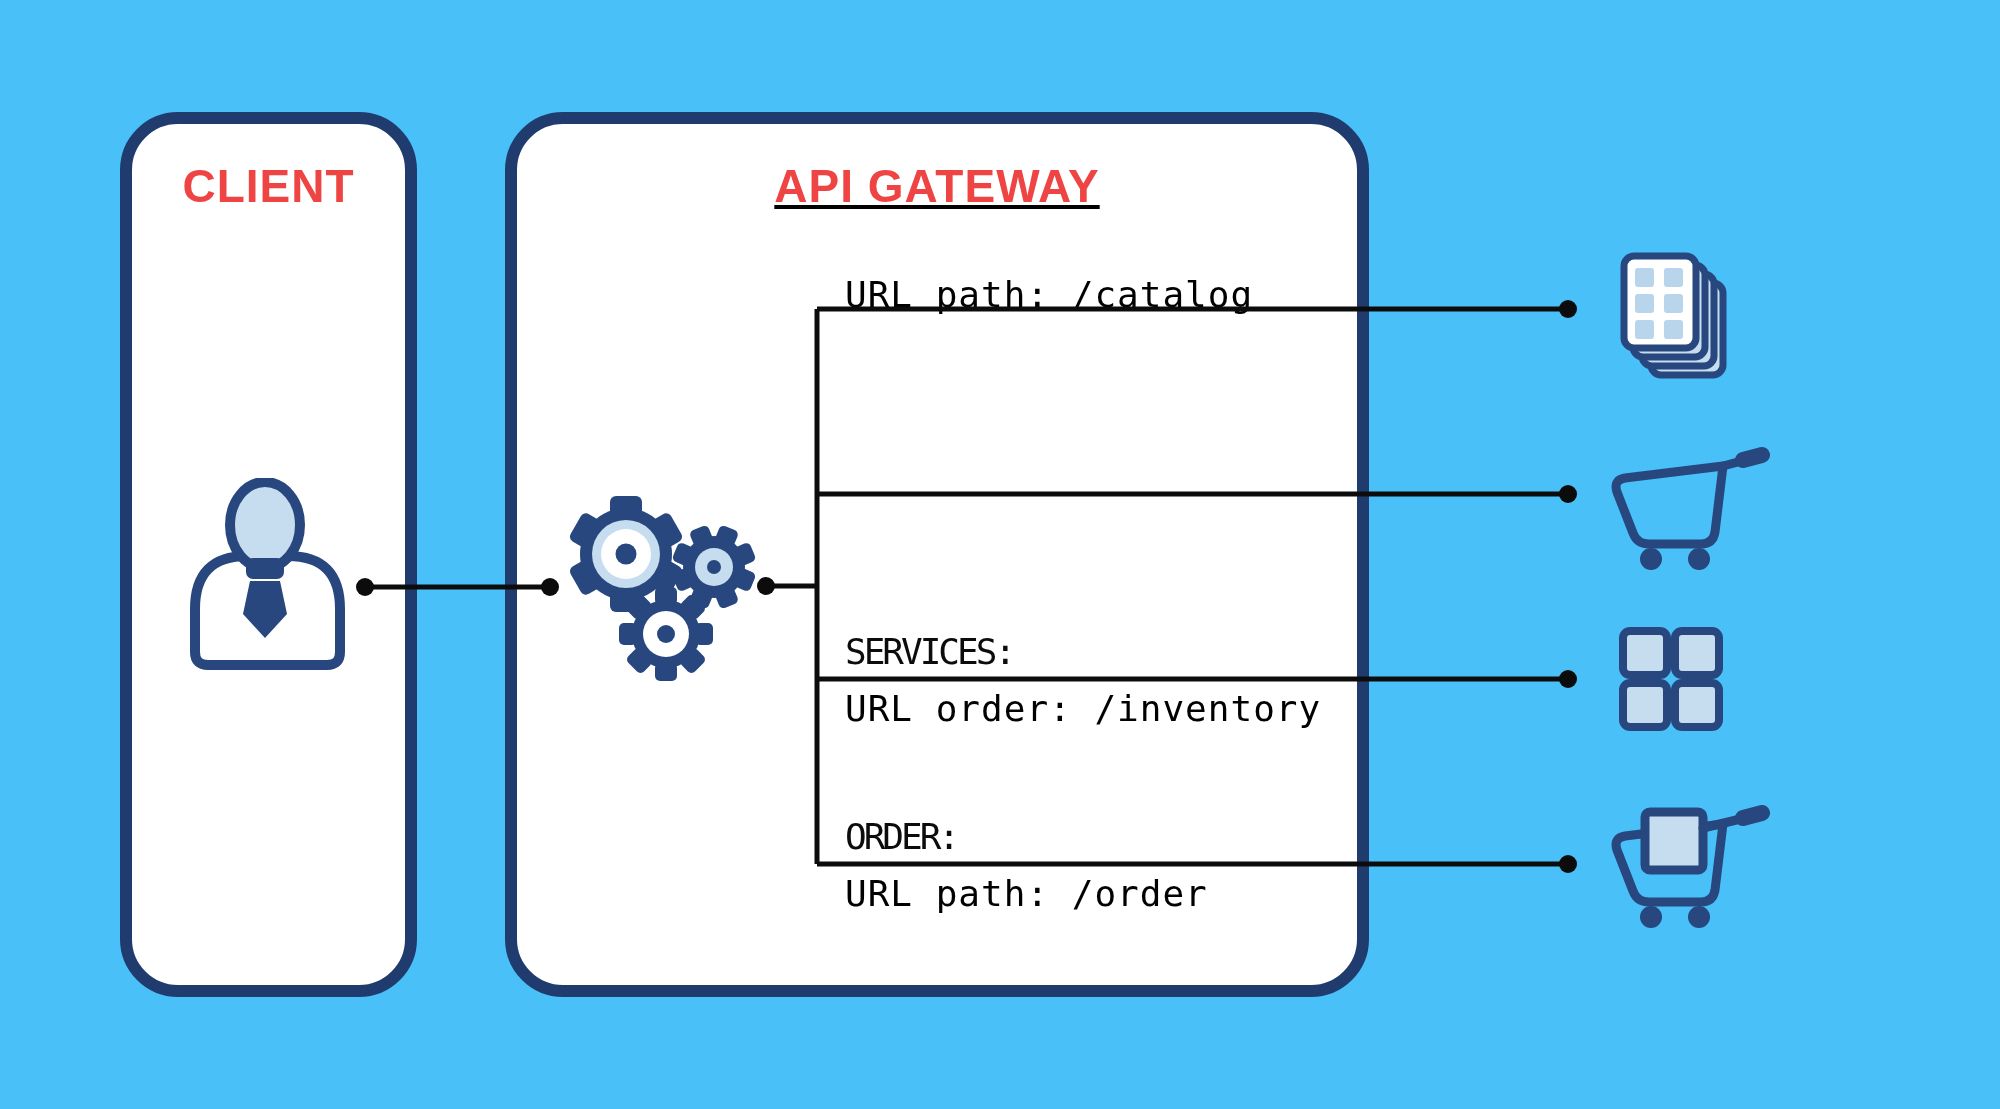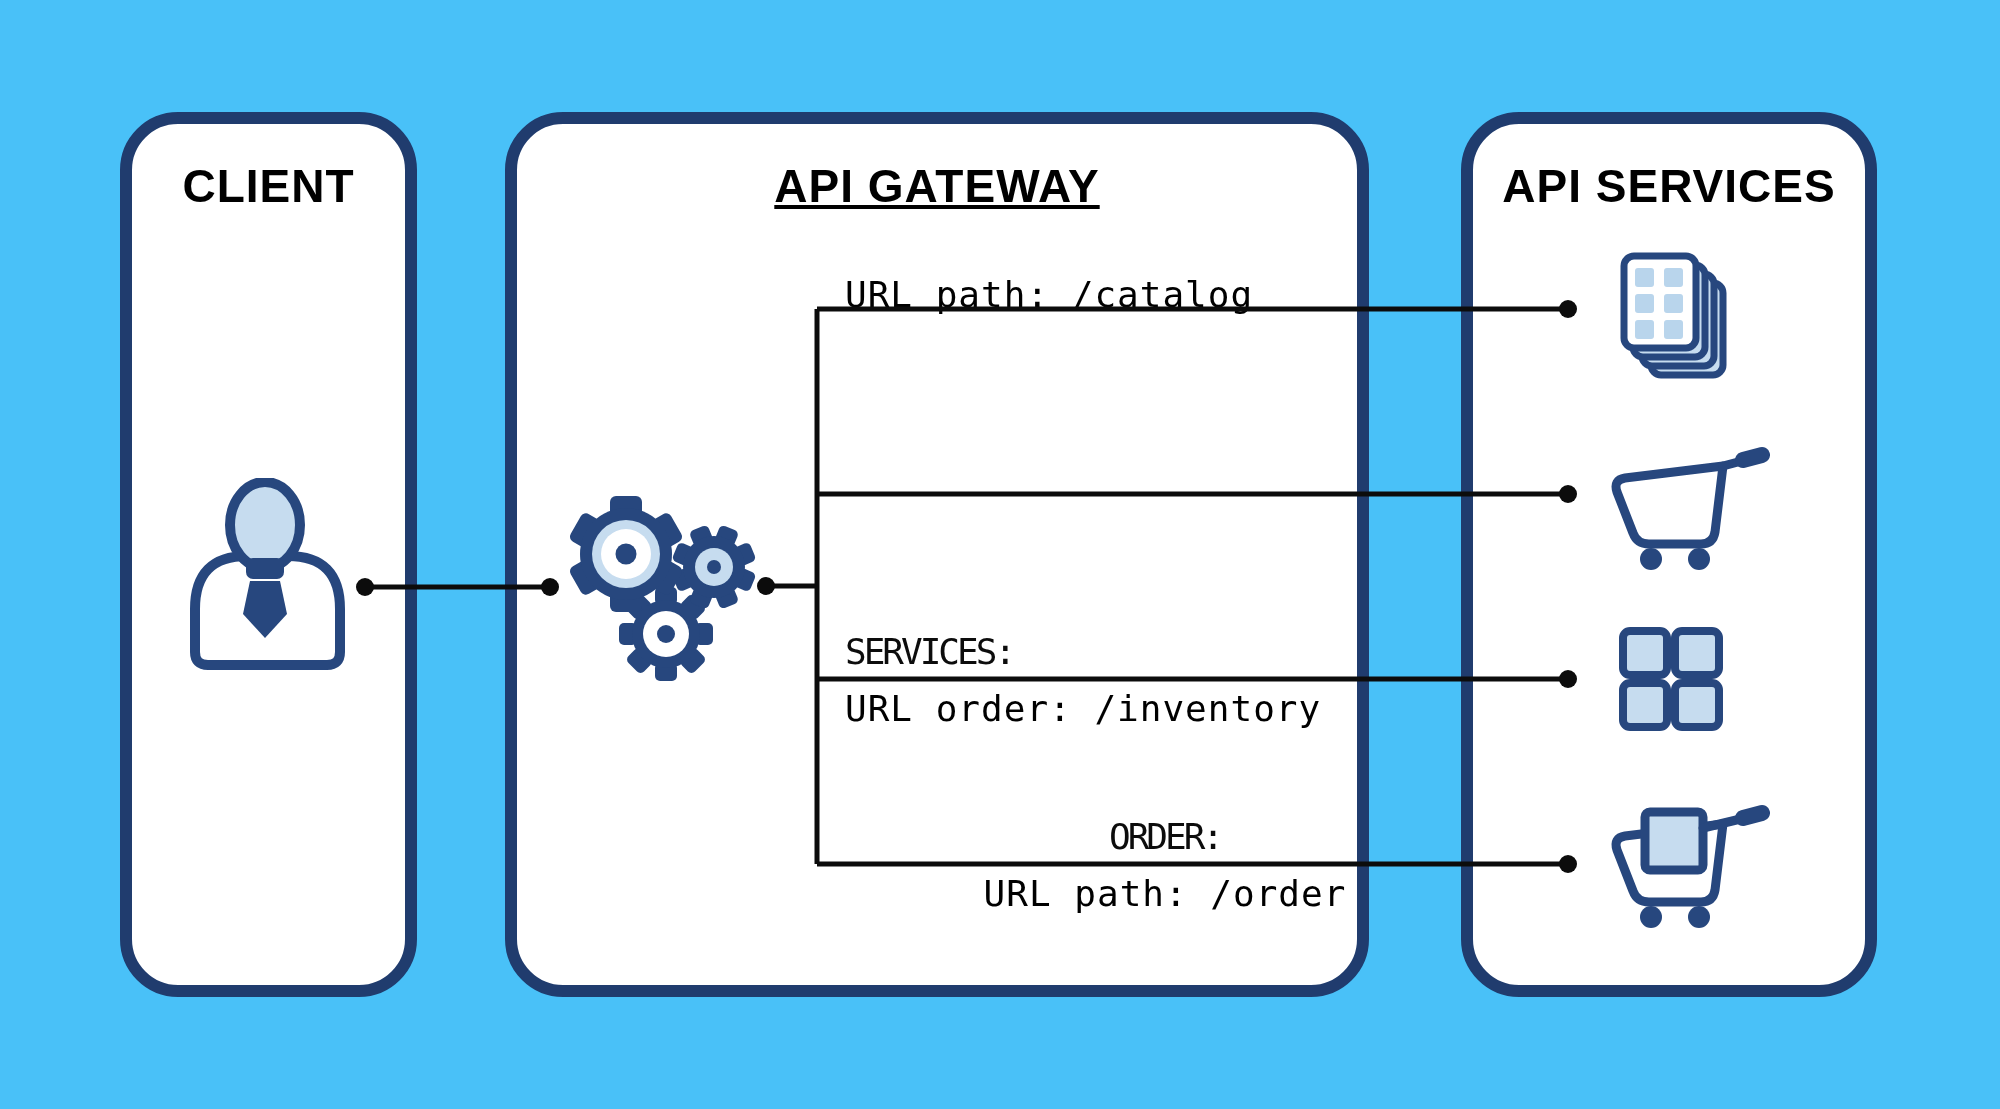"CLIENT" .panel h2 { color: #000000 -> #ef4444 }
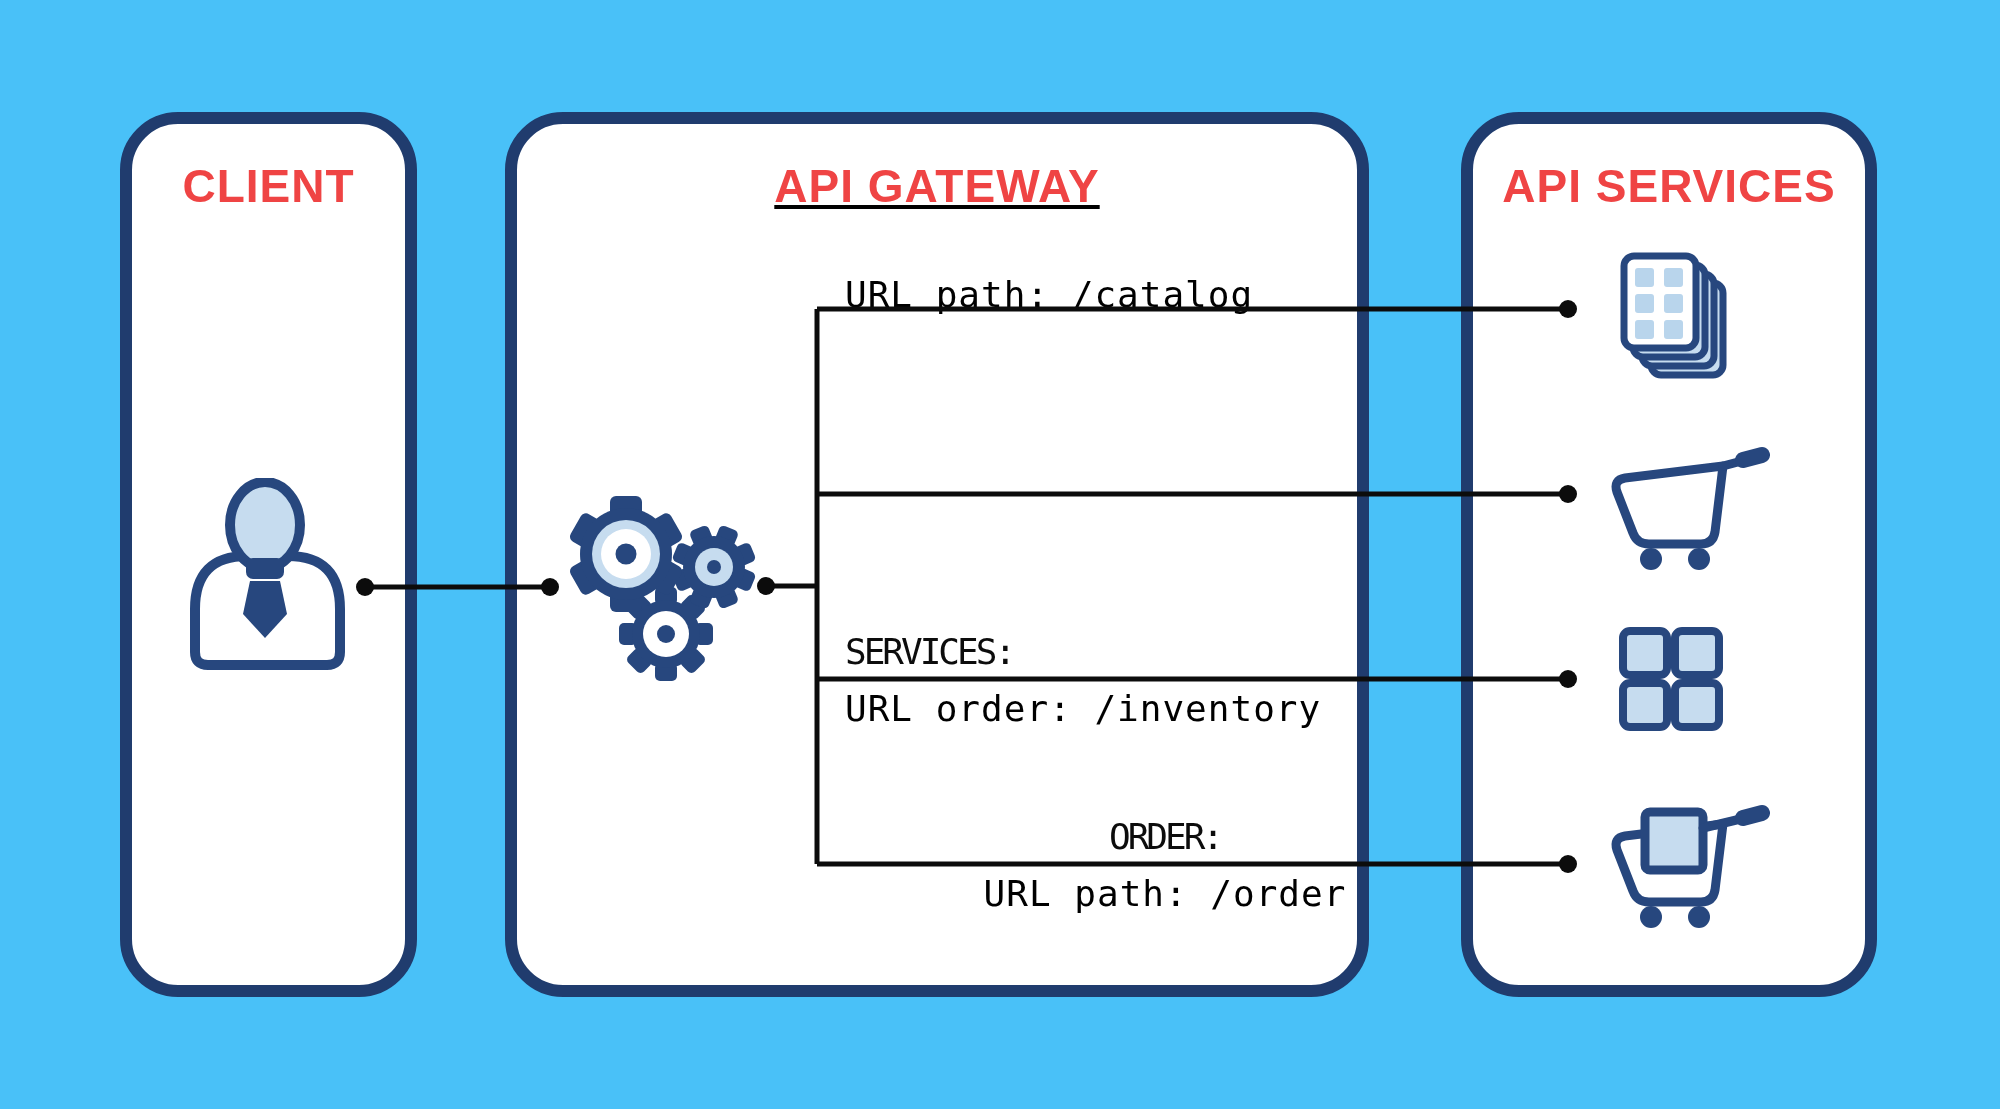"API SERVICES" section.panel { html: <section> <h2>API SERVICES</h2> </section> -> none }
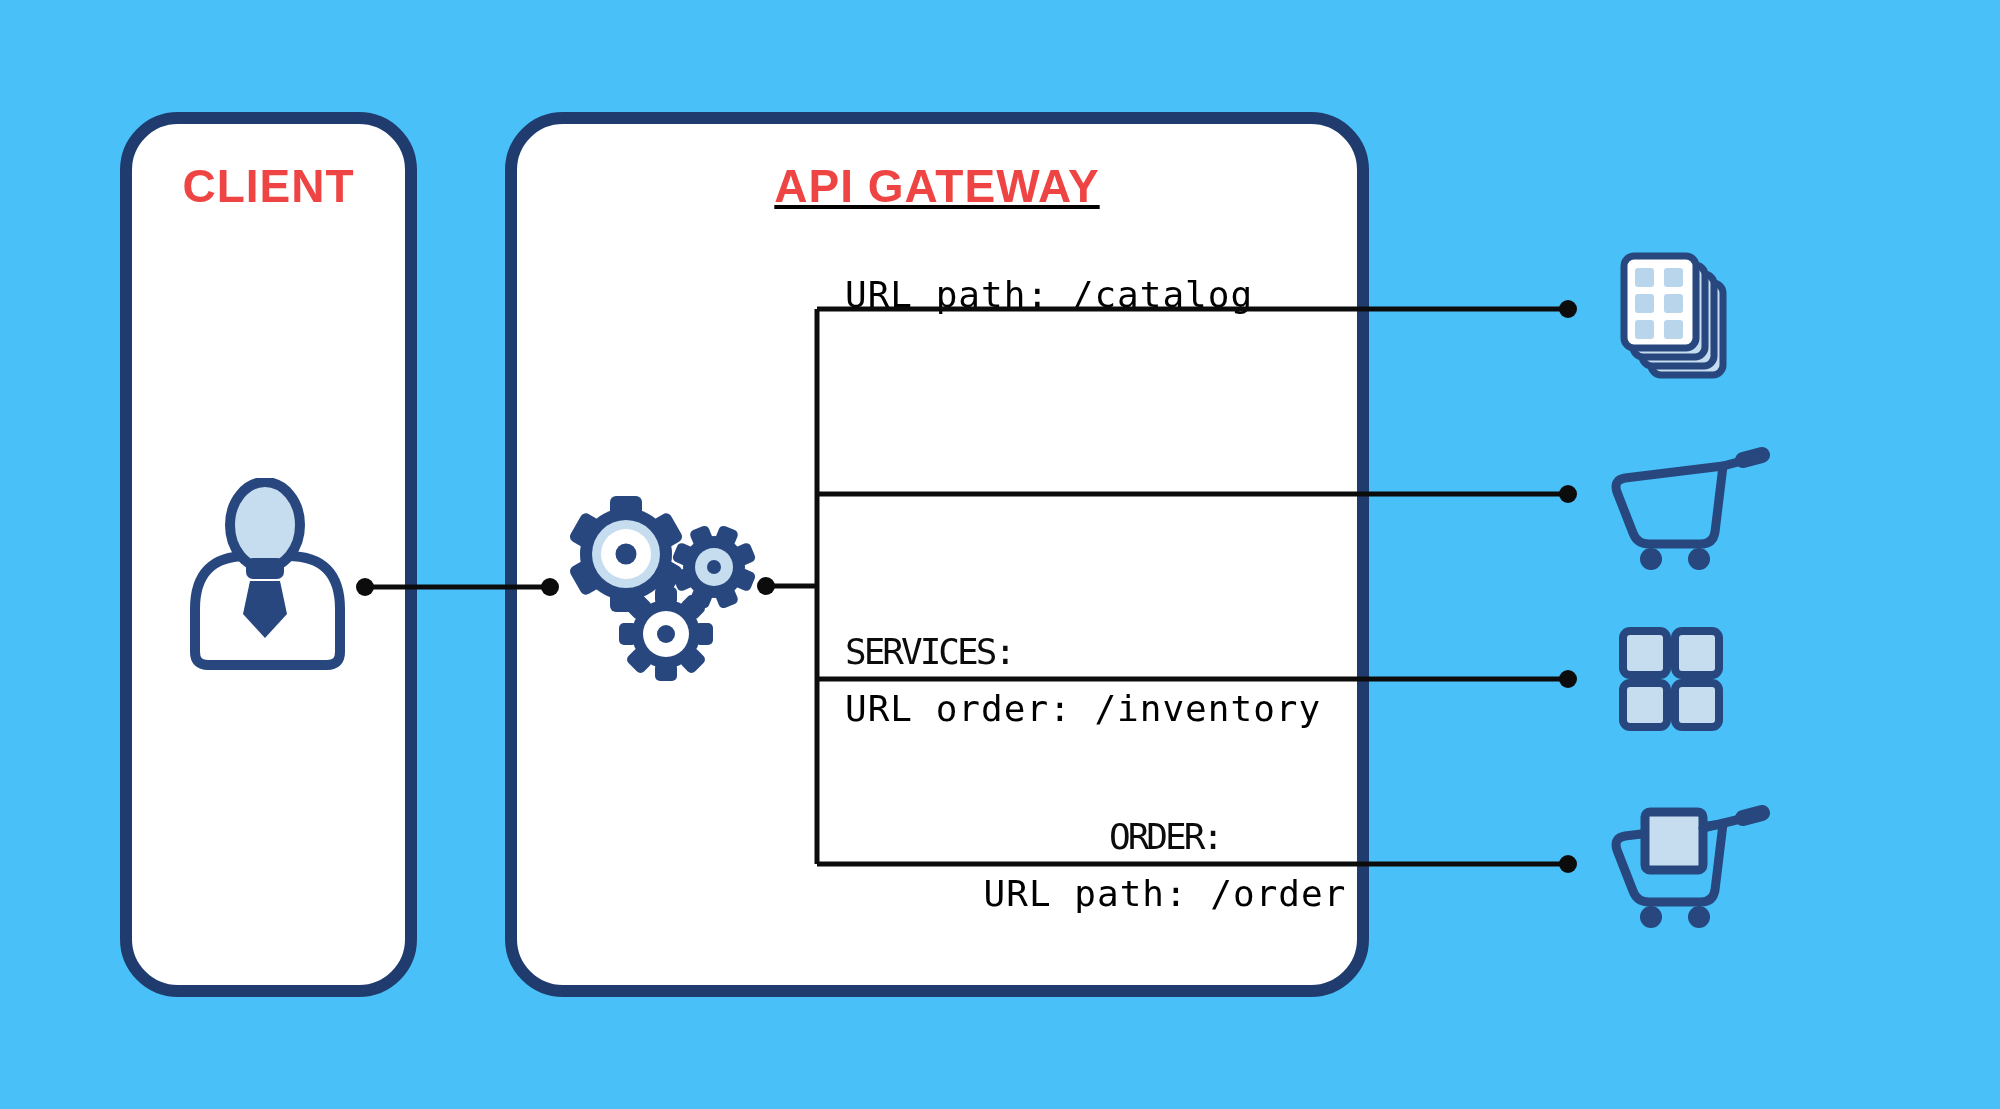"ORDER:" .r3 { text-align: center -> none }
